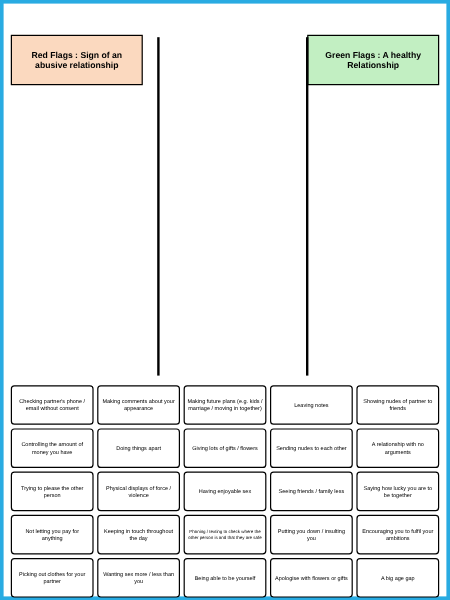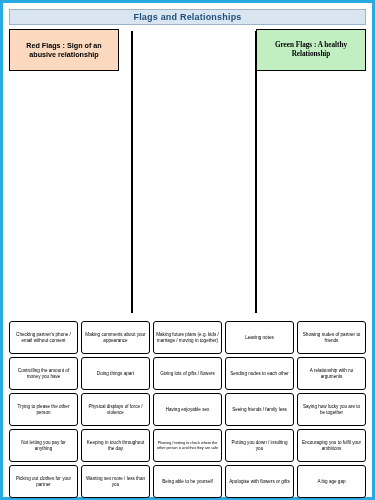"Flags and Relationships" div.title-bar { html: <div> <span>Flags and Relationships</span> </div> -> none }
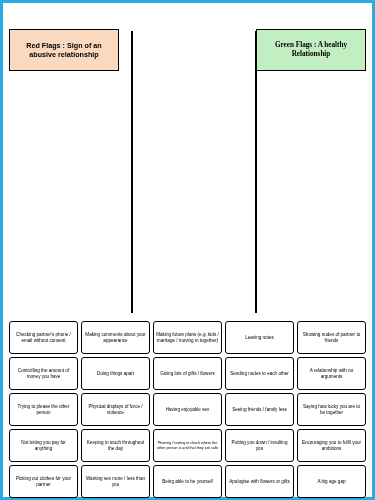"Green Flags : A healthy" .hdr-green { font-family: Liberation Serif, serif -> none }
